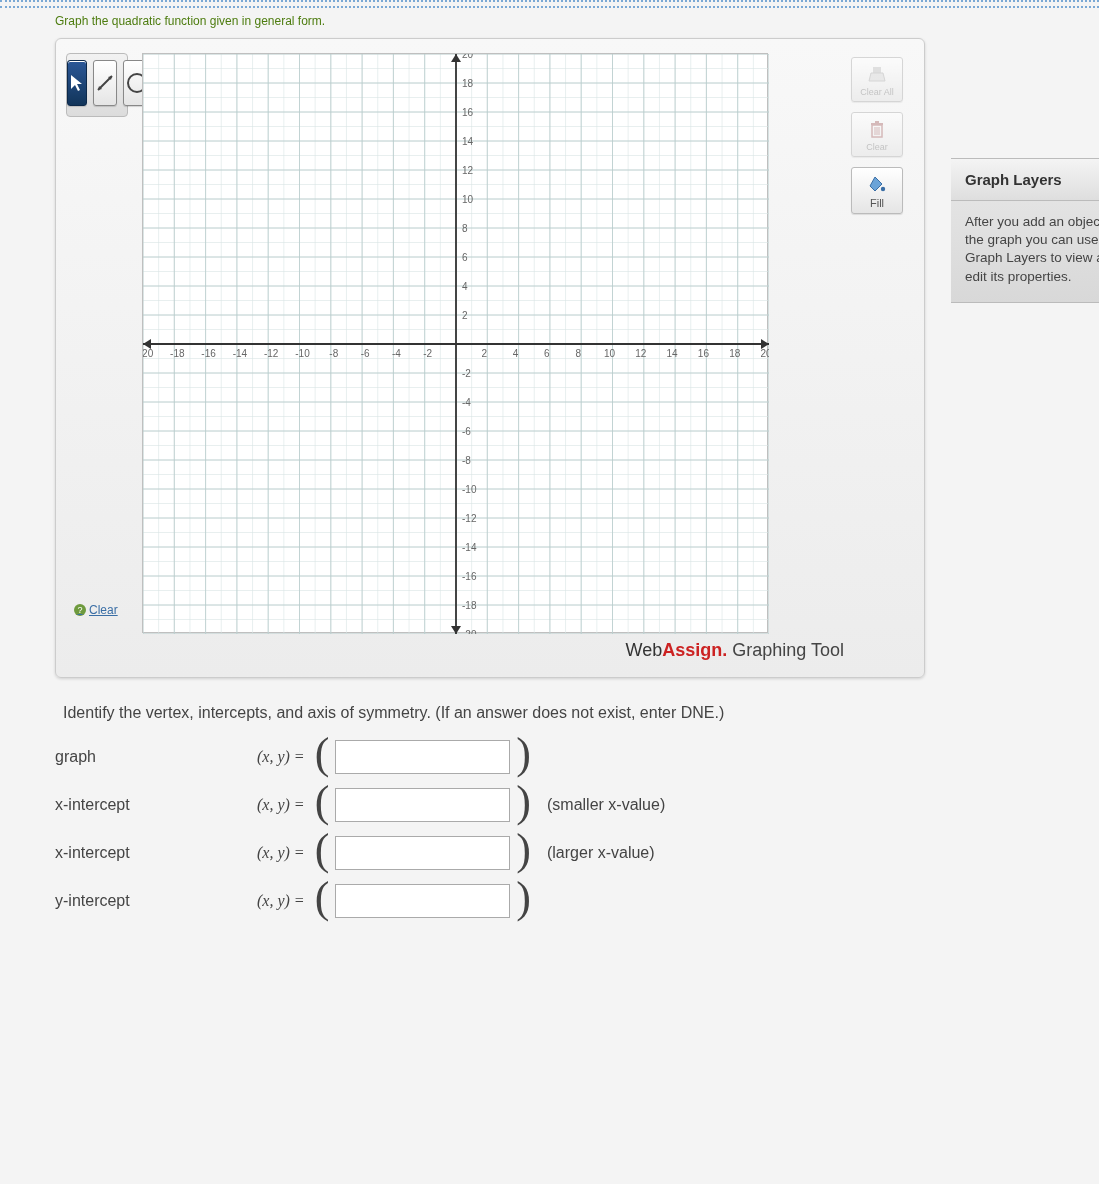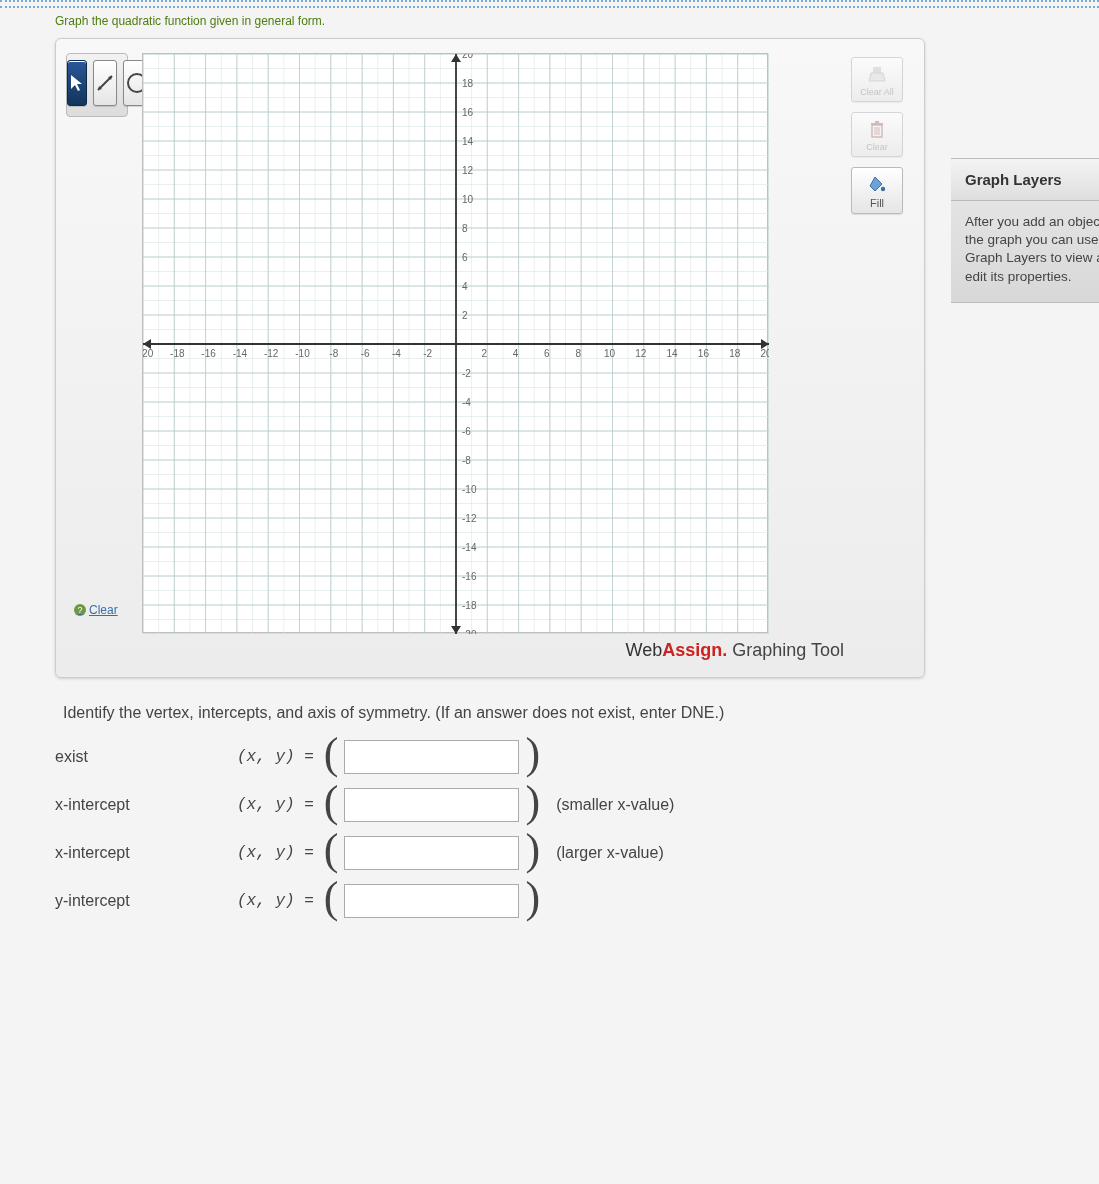"exist" span.label { text: exist -> graph }
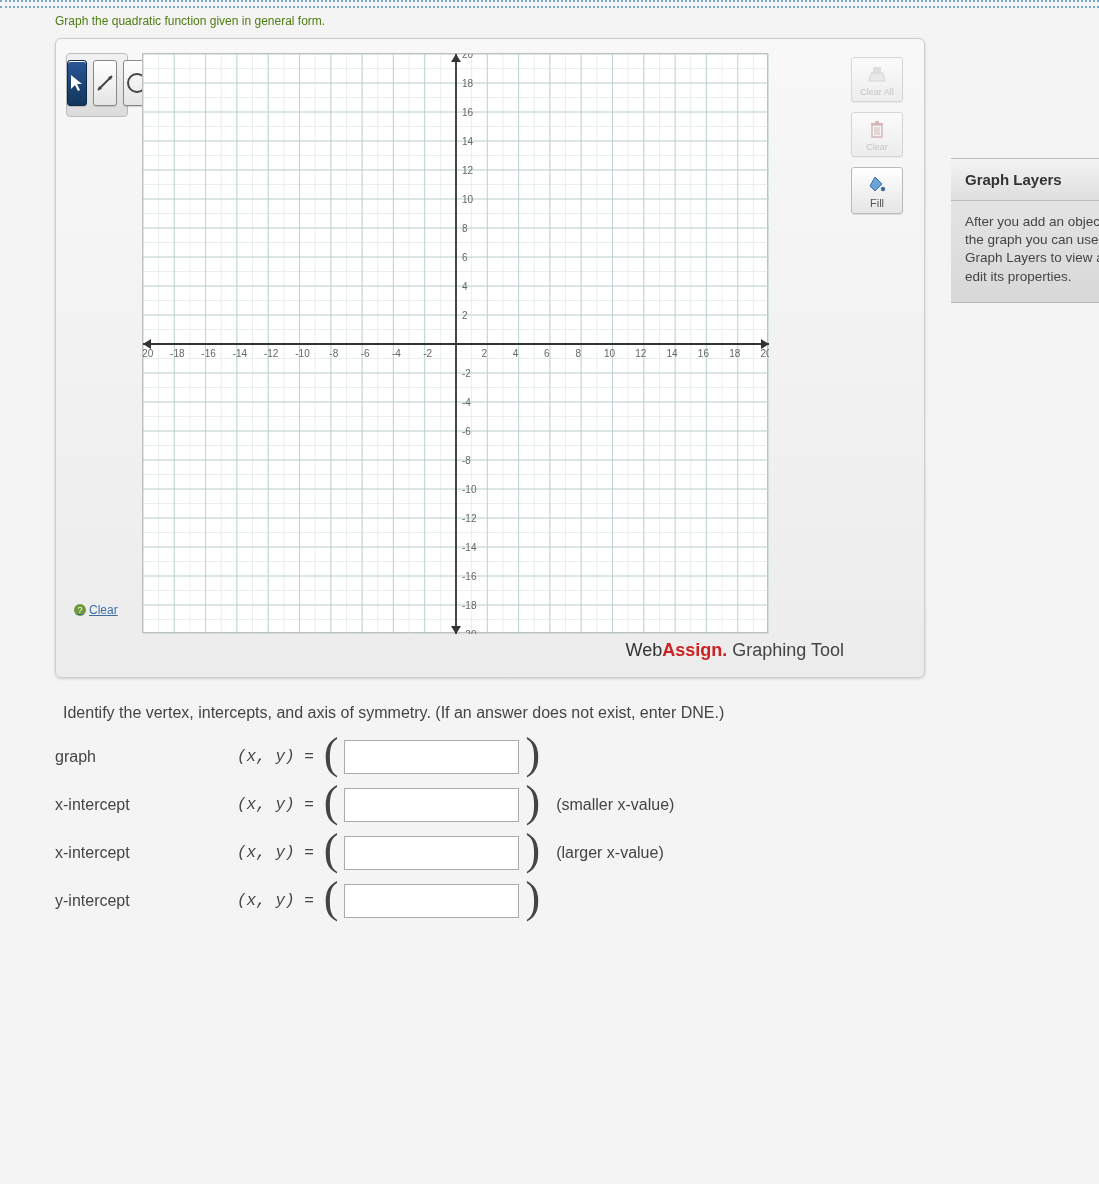"(x, y) =" .ans-row .xy { font-family: Liberation Mono, monospace -> Liberation Serif, serif; margin: 0 4px 0 16px -> 0 4px 0 36px }
